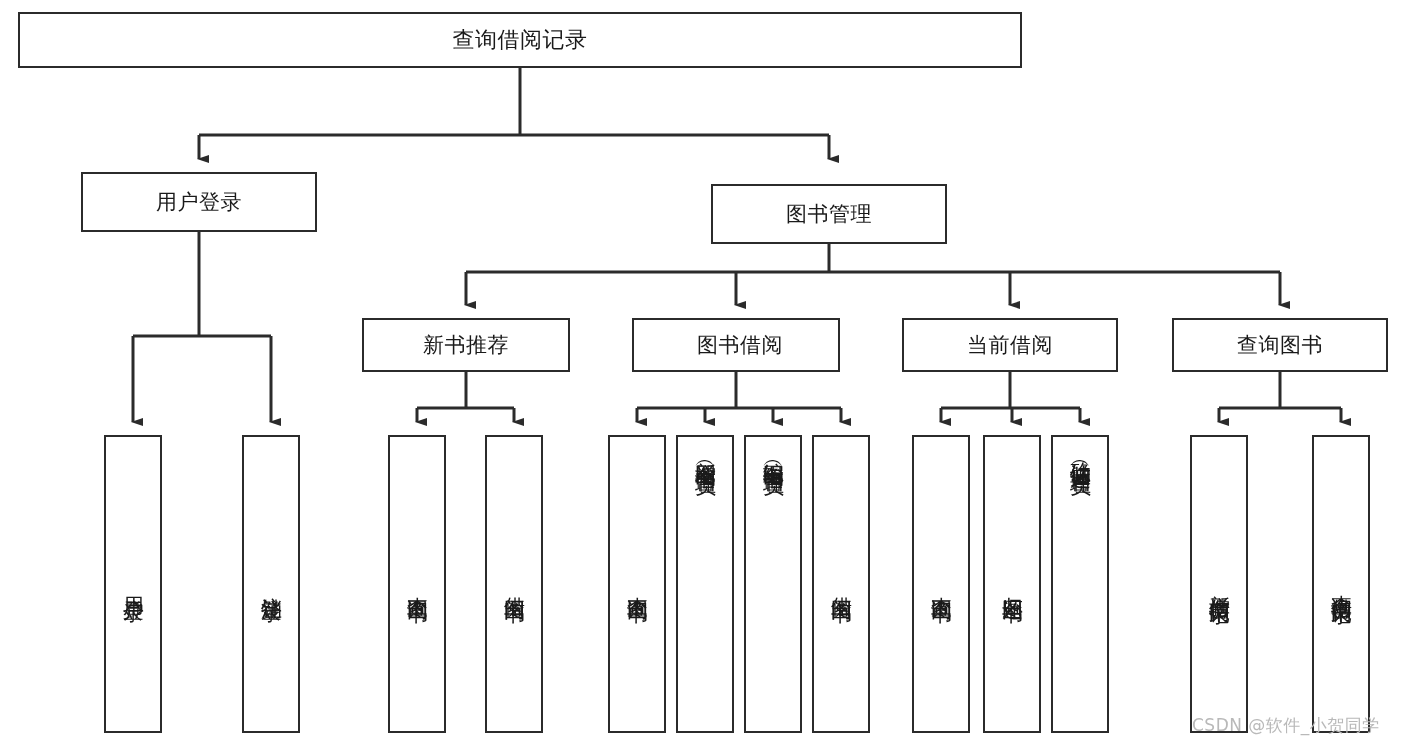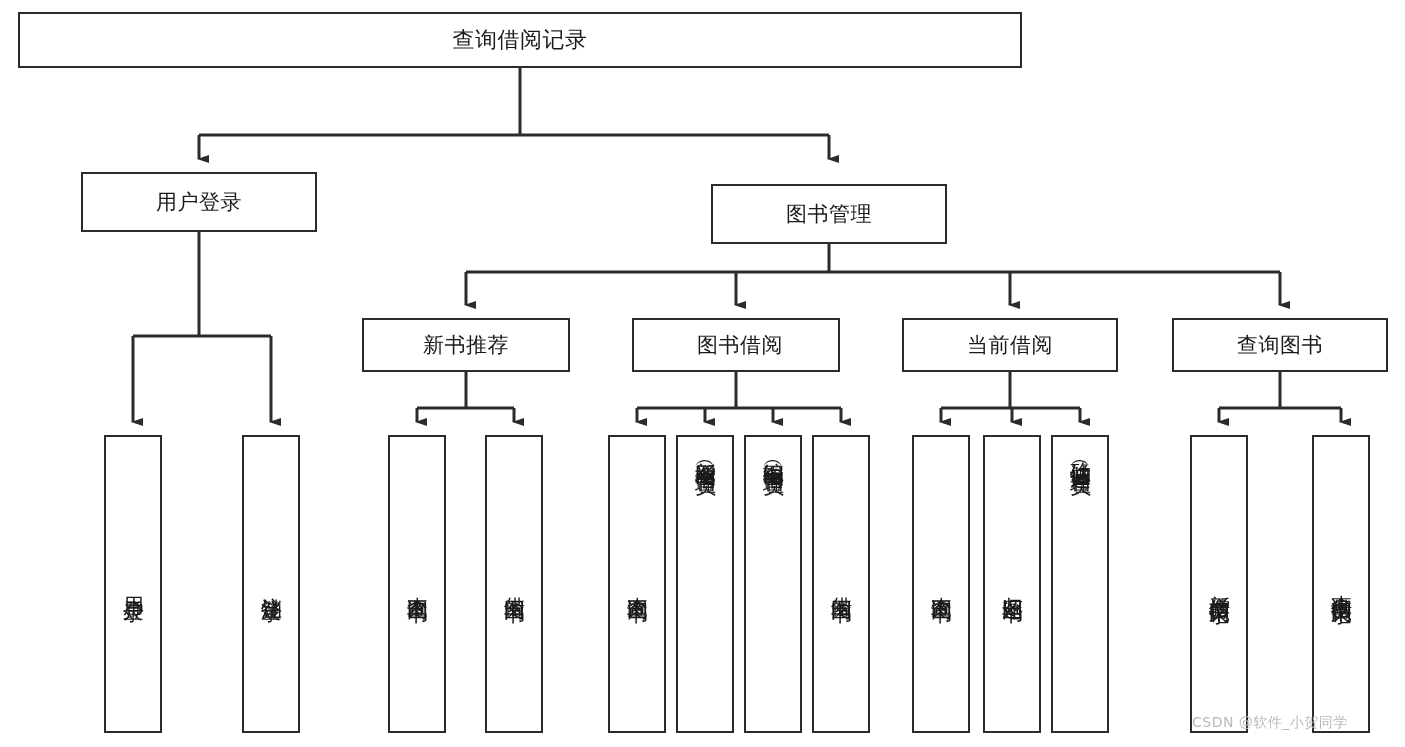"CSDN @软件_小贺同学" .watermark { font-size: 14px -> 17px }
